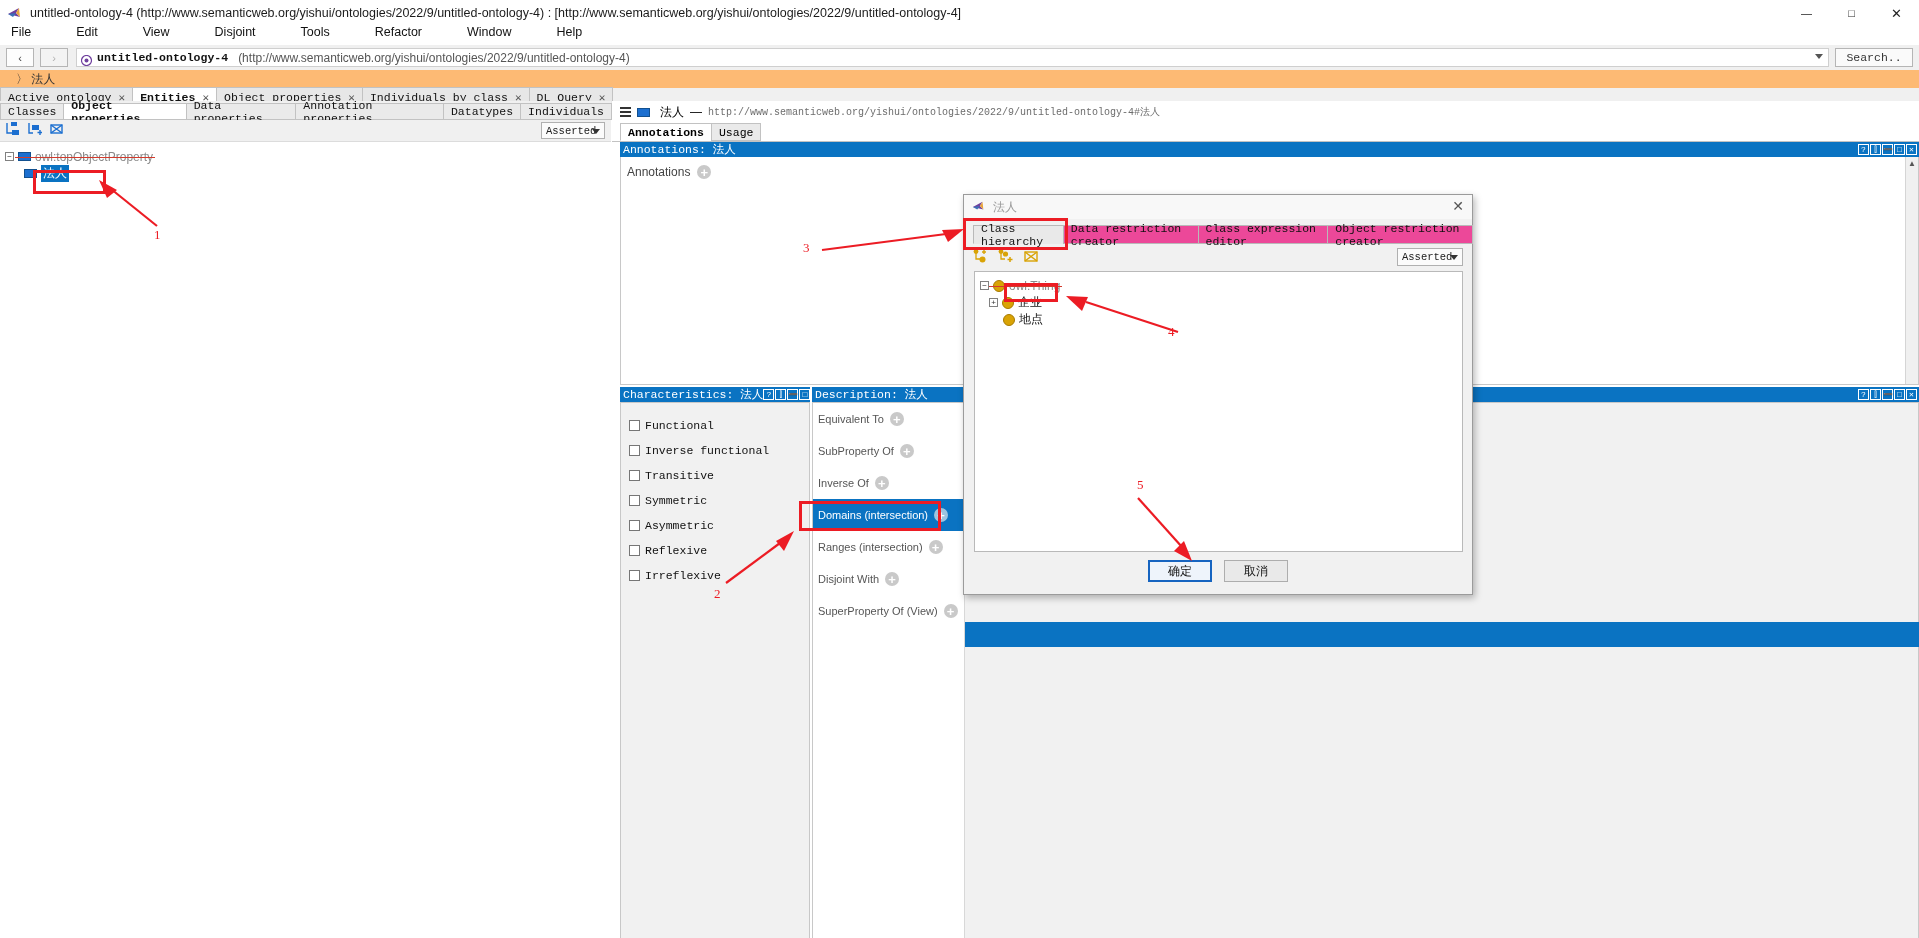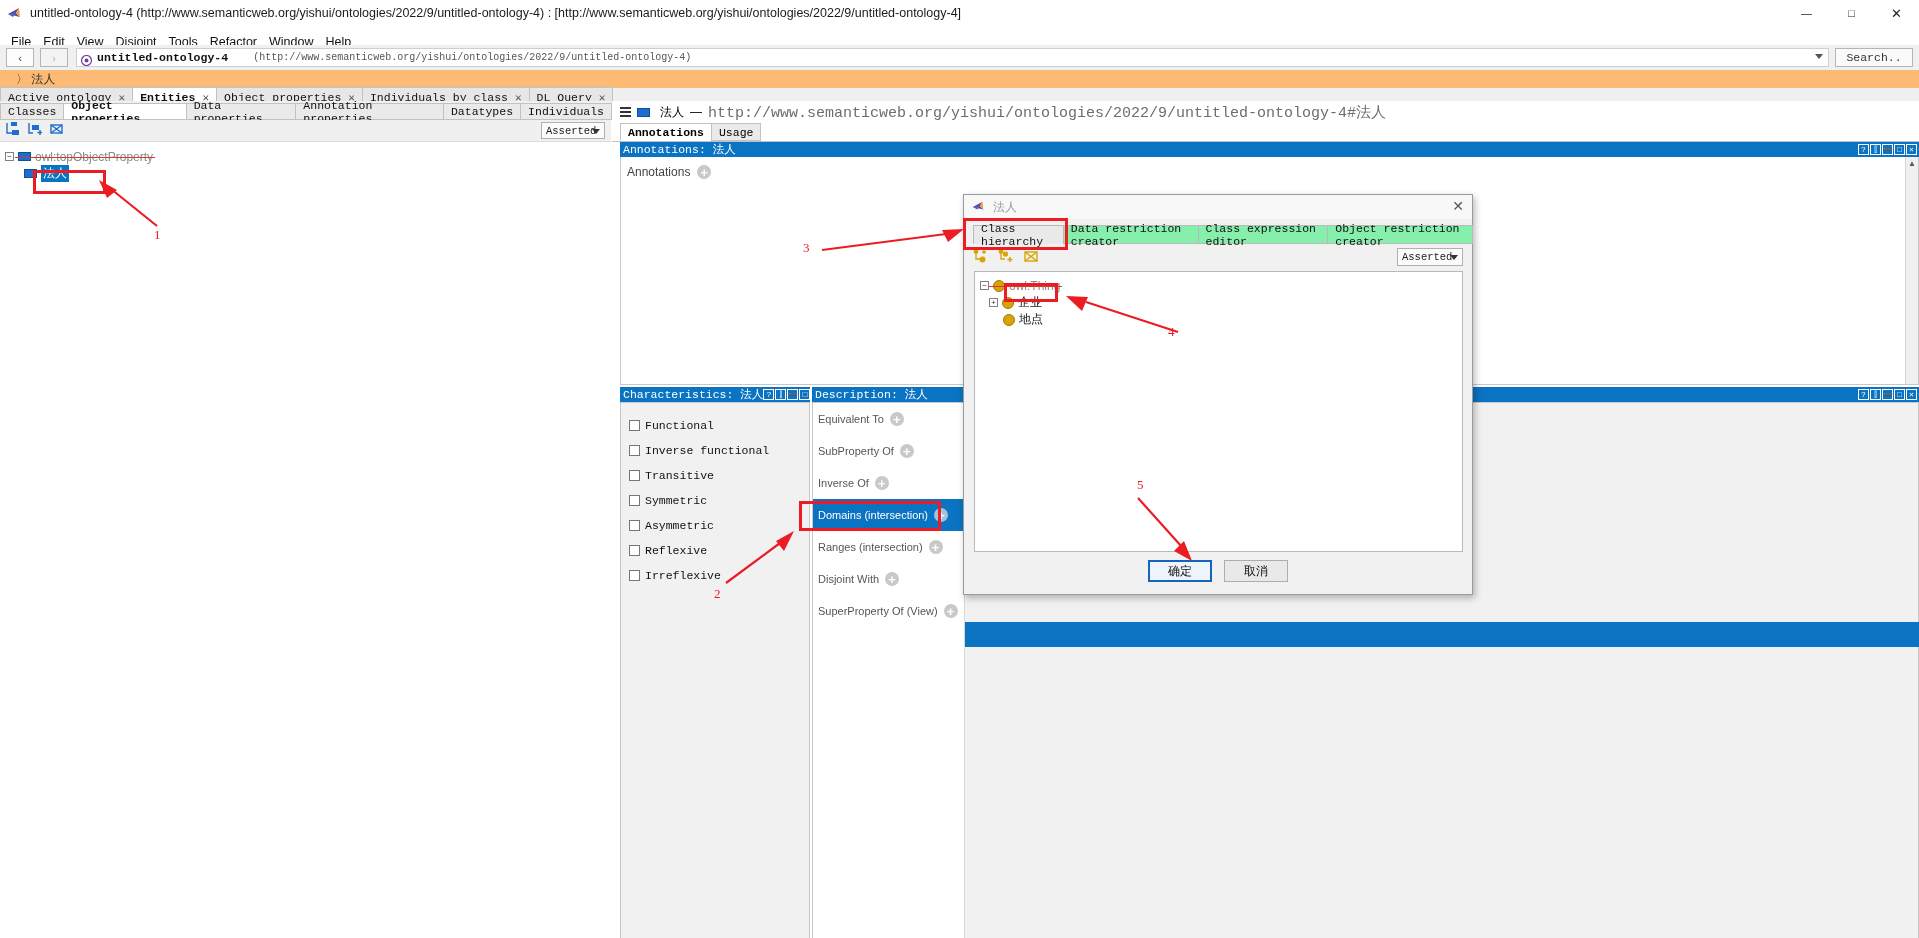"File" .menubar { gap: none -> 33px; top: 32px -> 22px }
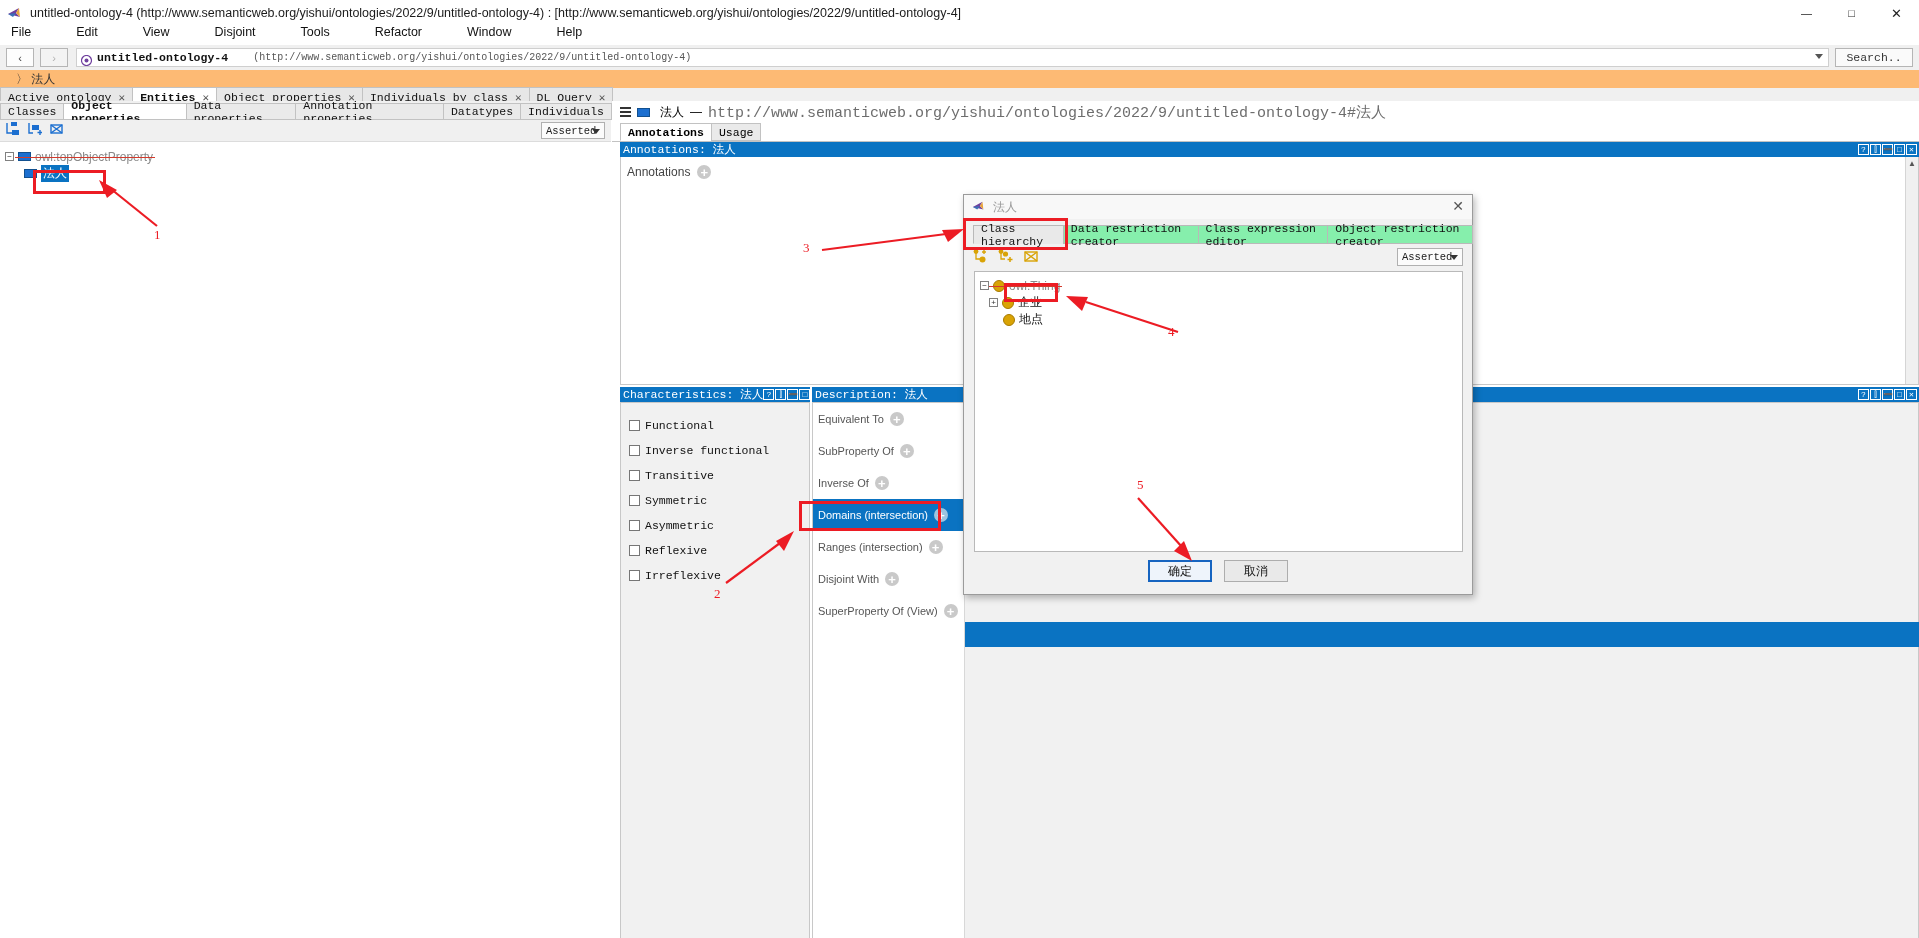"(http://www.semanticweb.org/yishui/ontol" .loc-iri { font-family: Liberation Mono, monospace -> Liberation Sans, sans-serif; font-size: 10px -> 12px; margin-left: 25px -> 10px }
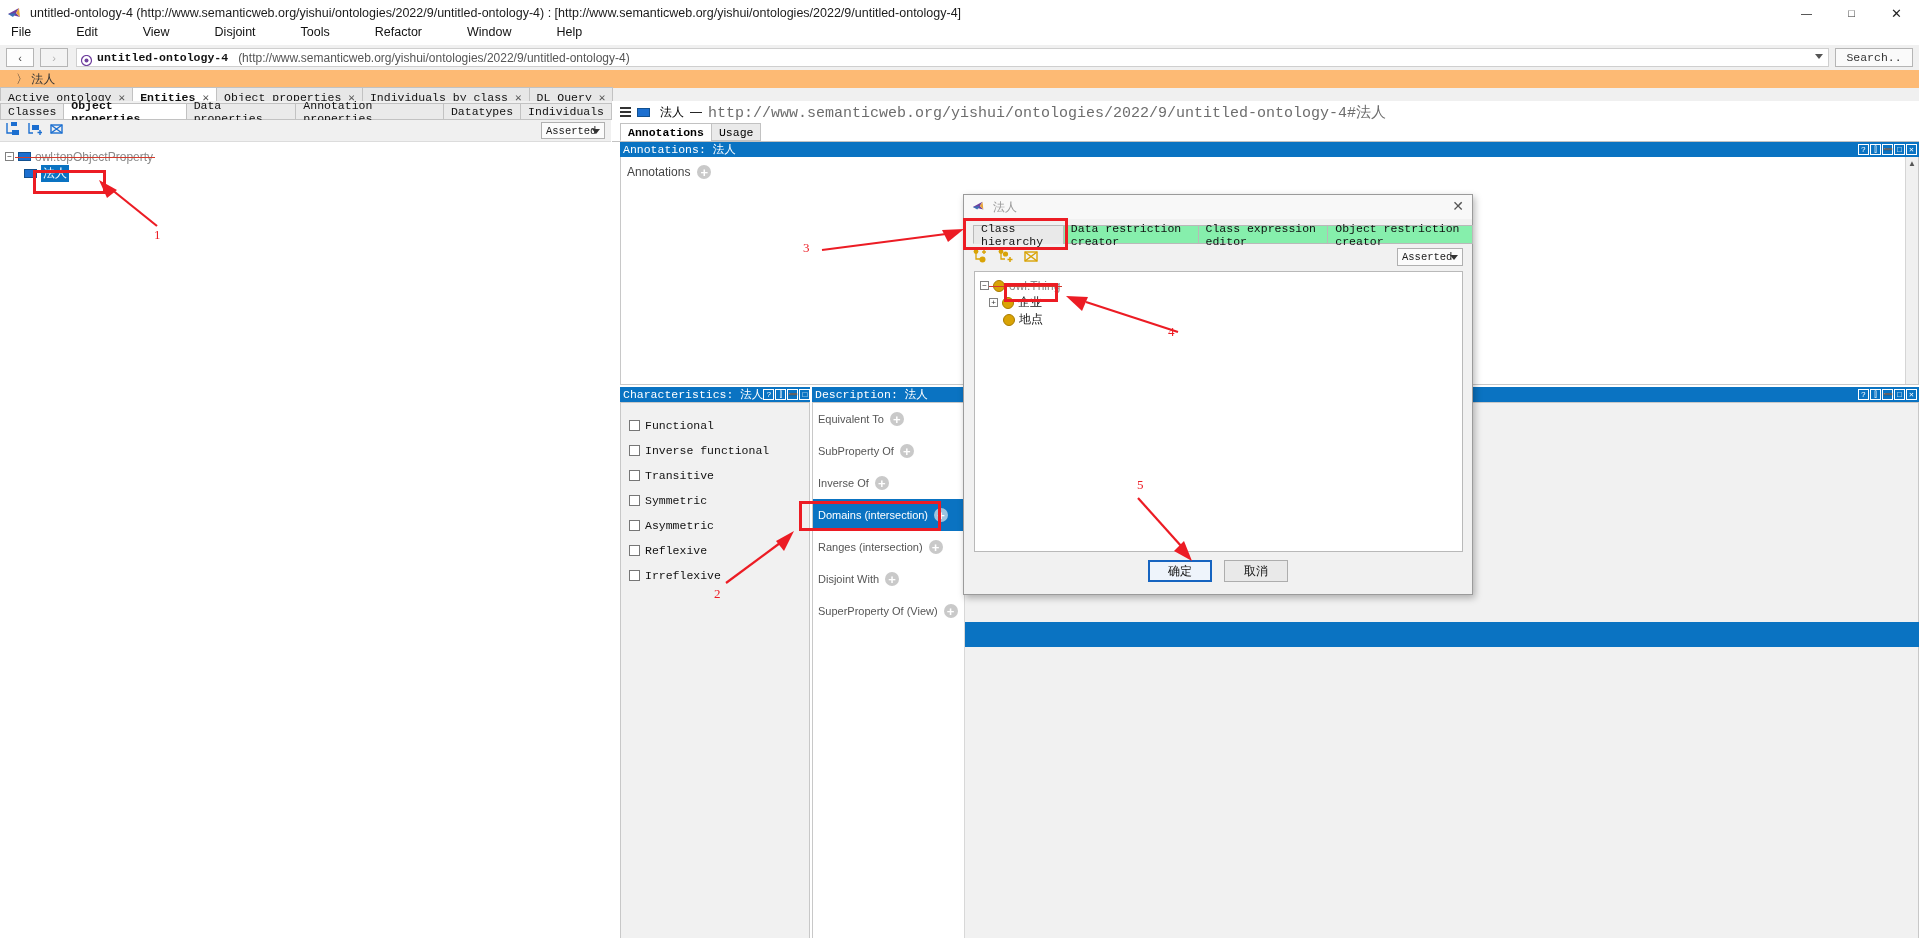"http://www.semanticweb.org/yishui/ontolo" .entity-iri { font-size: 15px -> 10px }
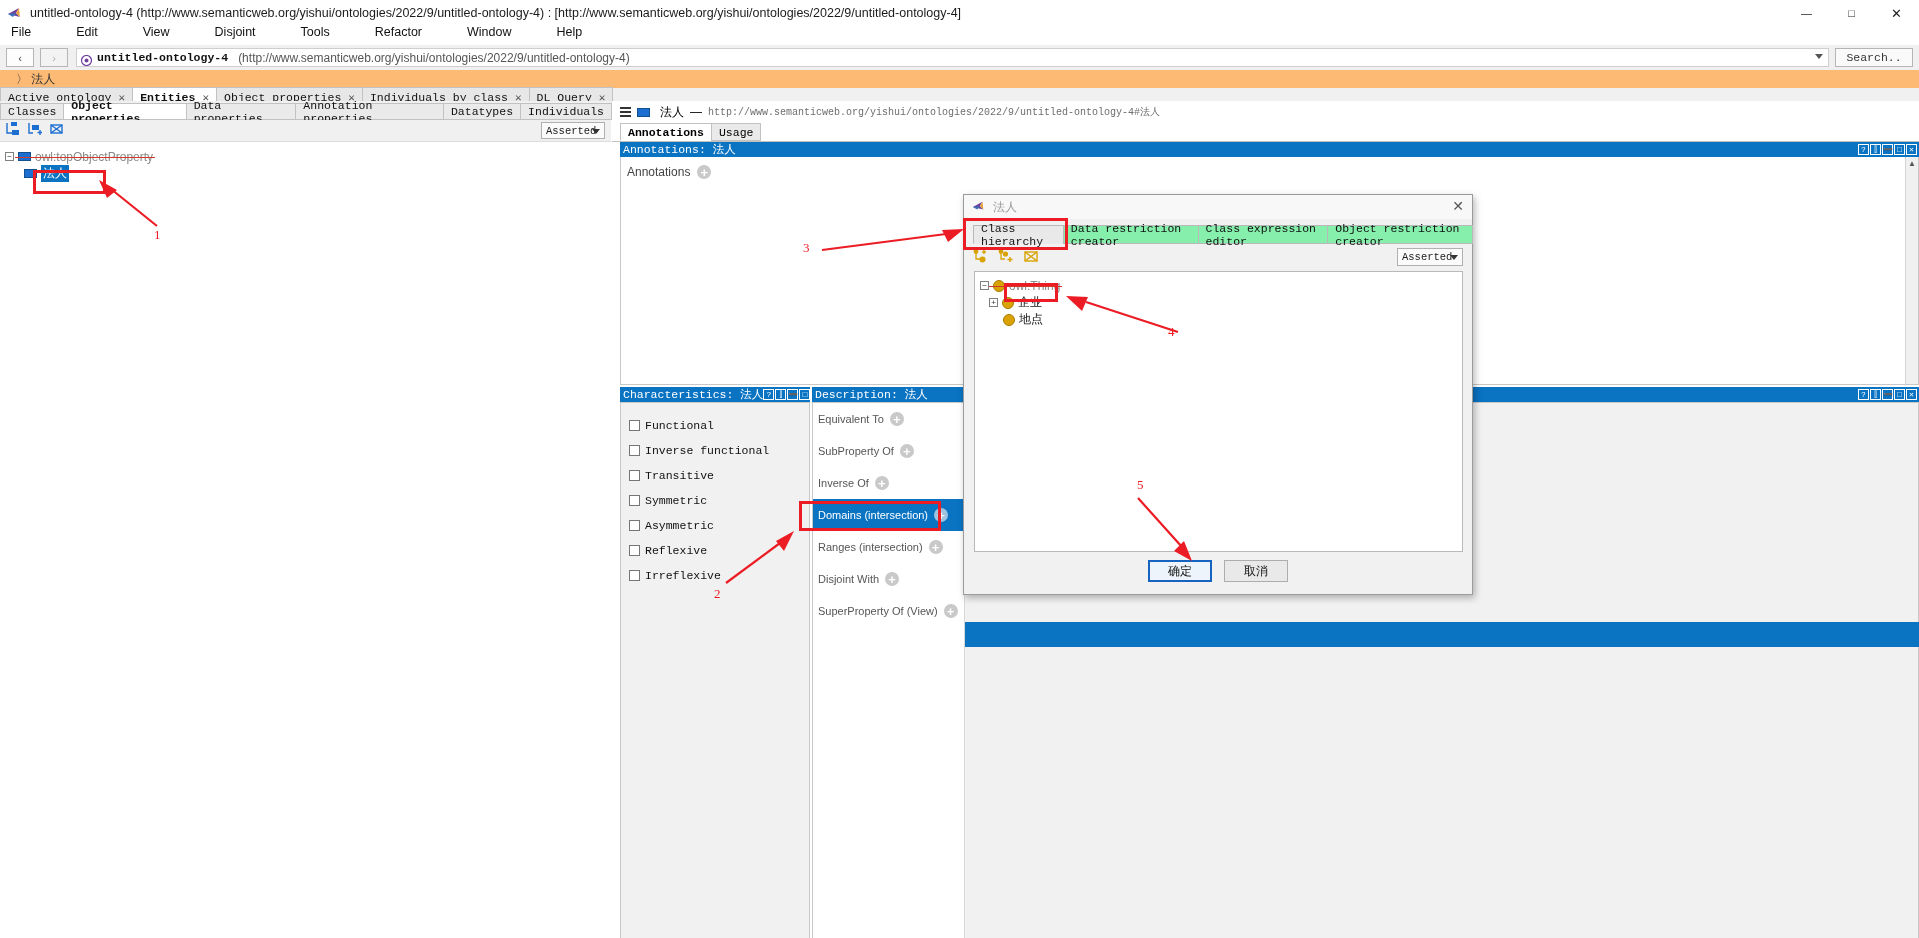"Data restriction creator" .mtab { background: #86efac -> #ec4899 }
